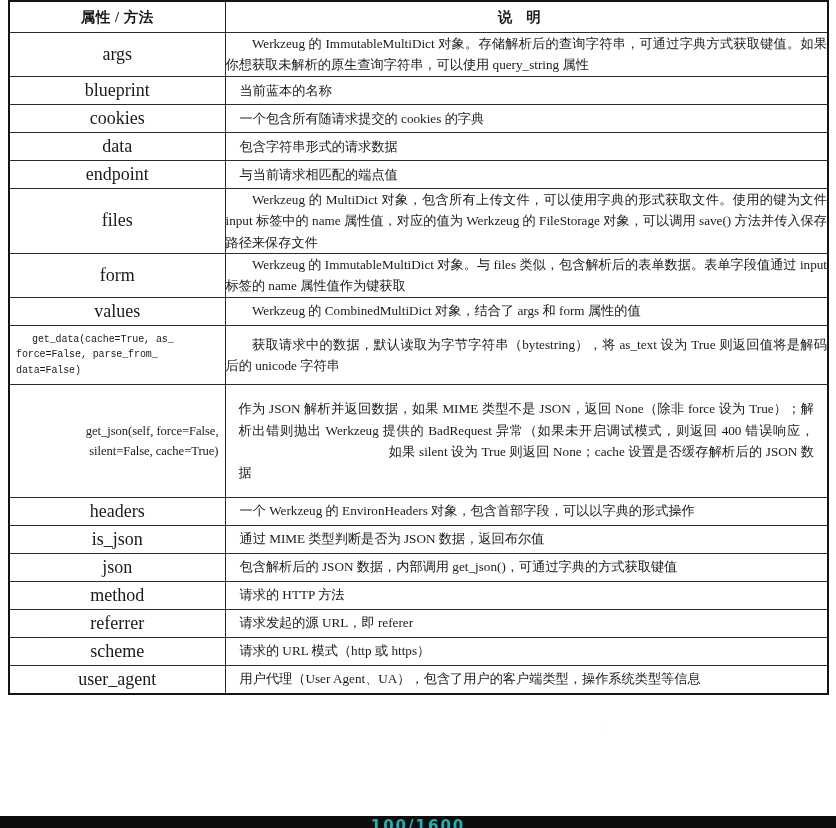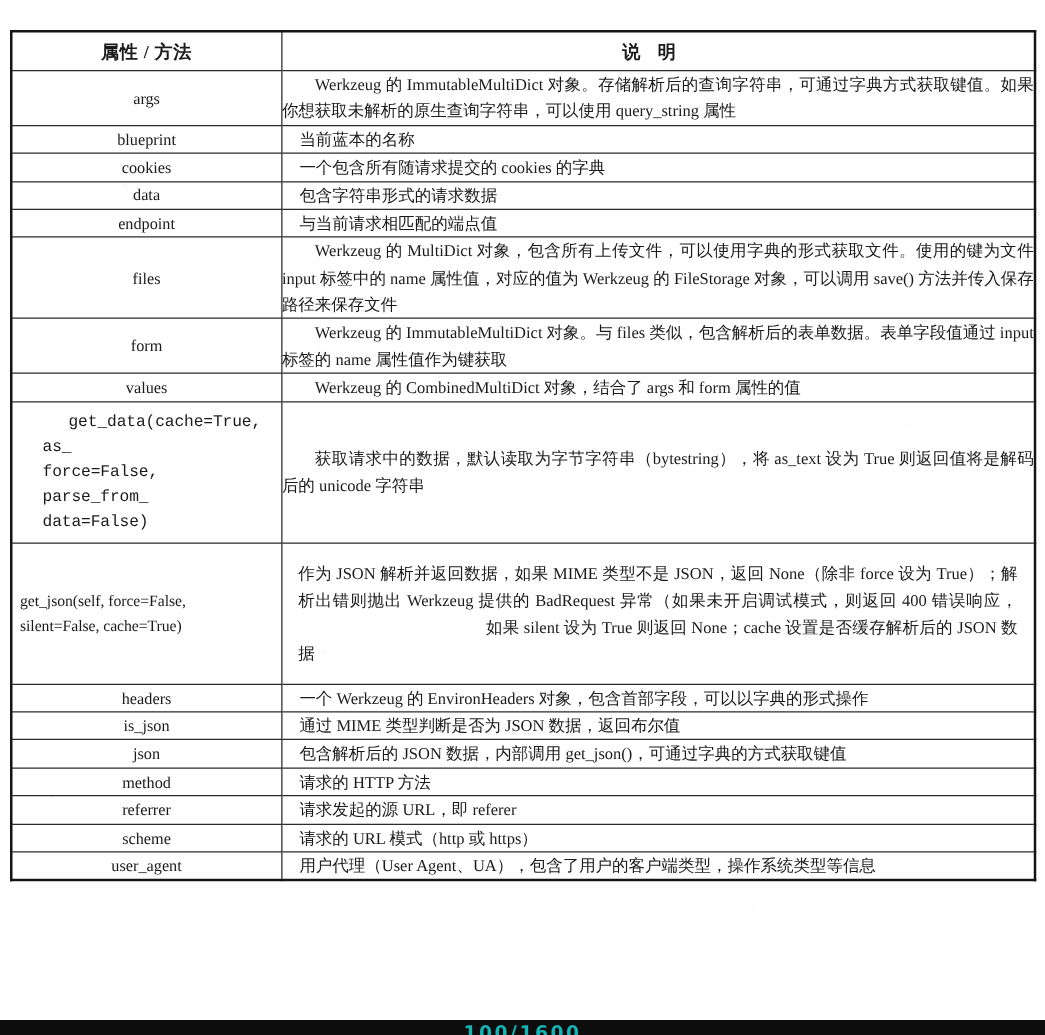"属性 / 方法" .table-wrap { top: 24px -> 0 }
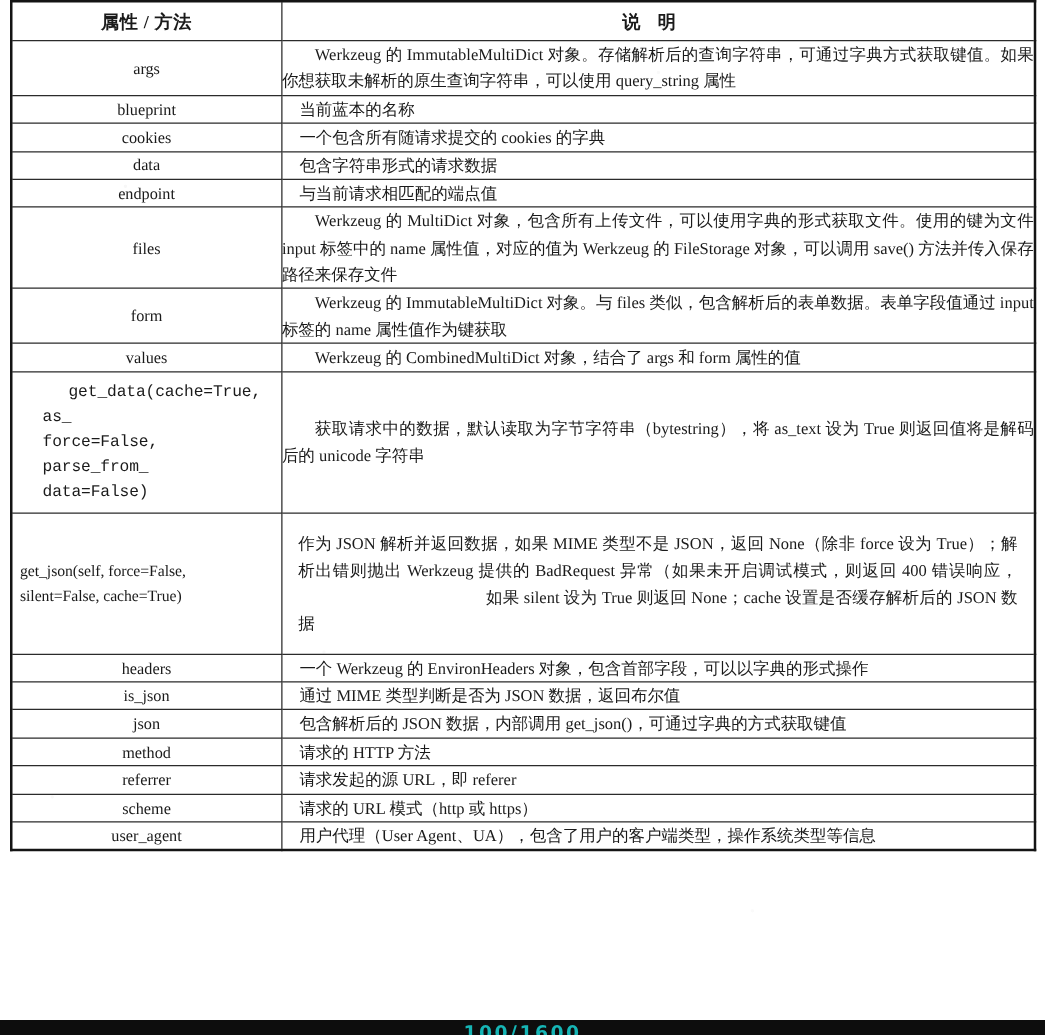"args" td.attr { font-size: 13px -> 18px }
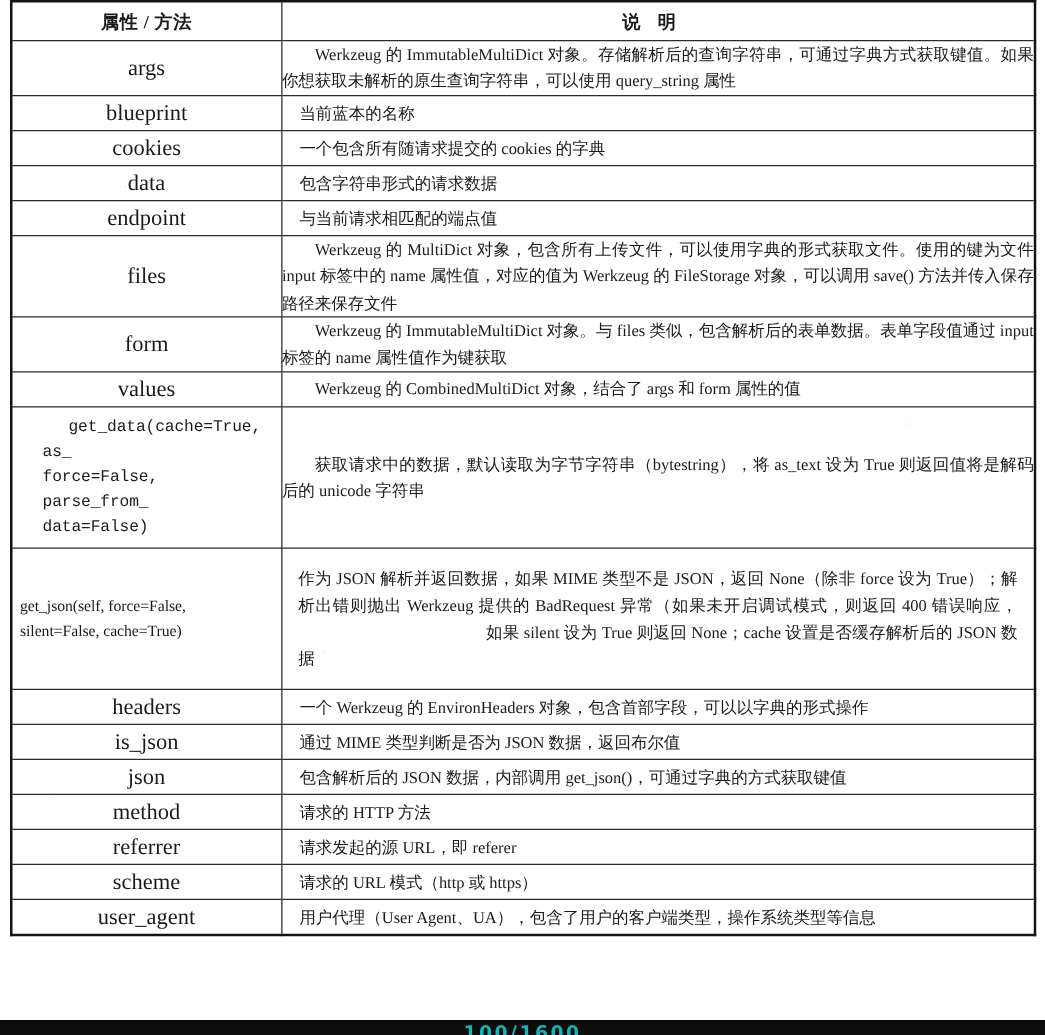"get_data(cache=True, as_" td.attr.sig-mono { font-size: 13px -> 10px; padding: 6px 8px 6px 24px -> 6px 8px 6px 6px }
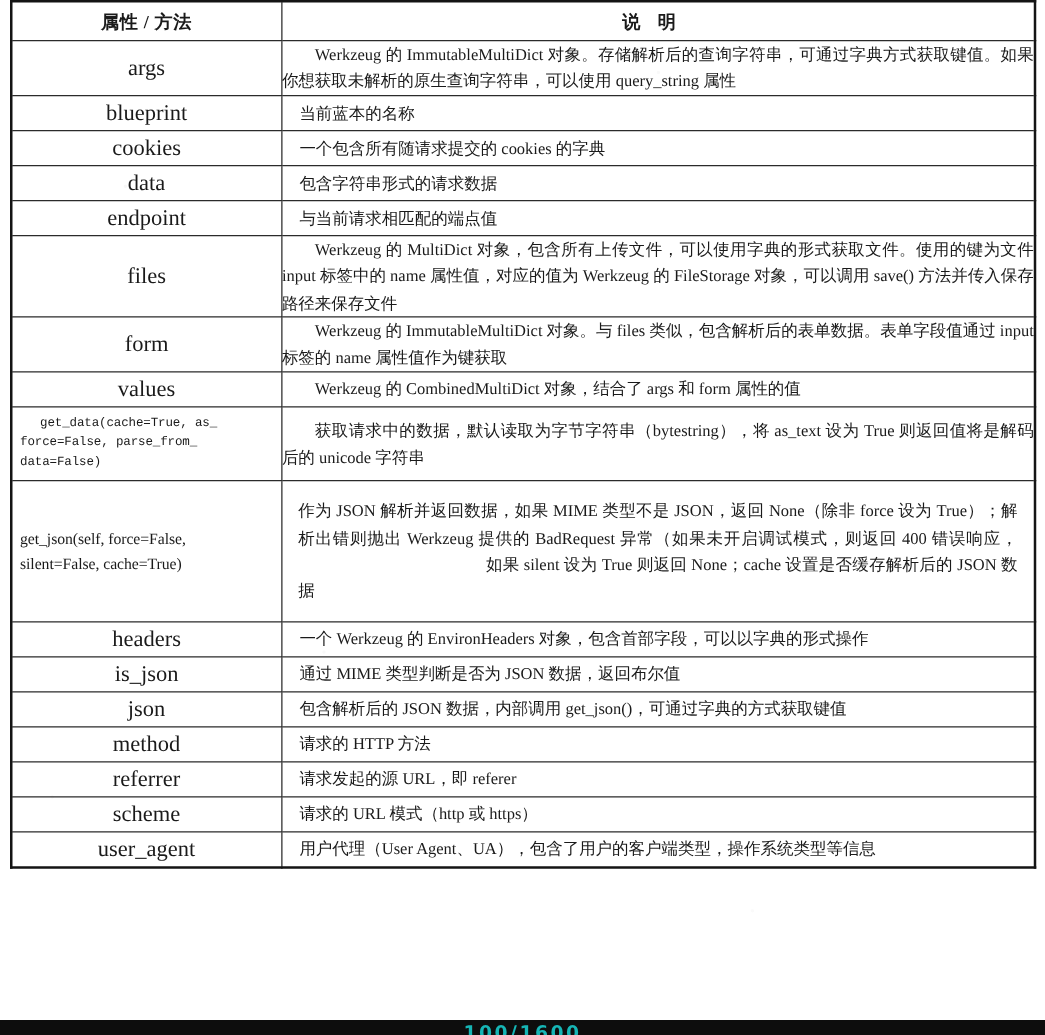"get_json(self, force=False," td.attr.sig-serif .ln { text-align: left -> right }
